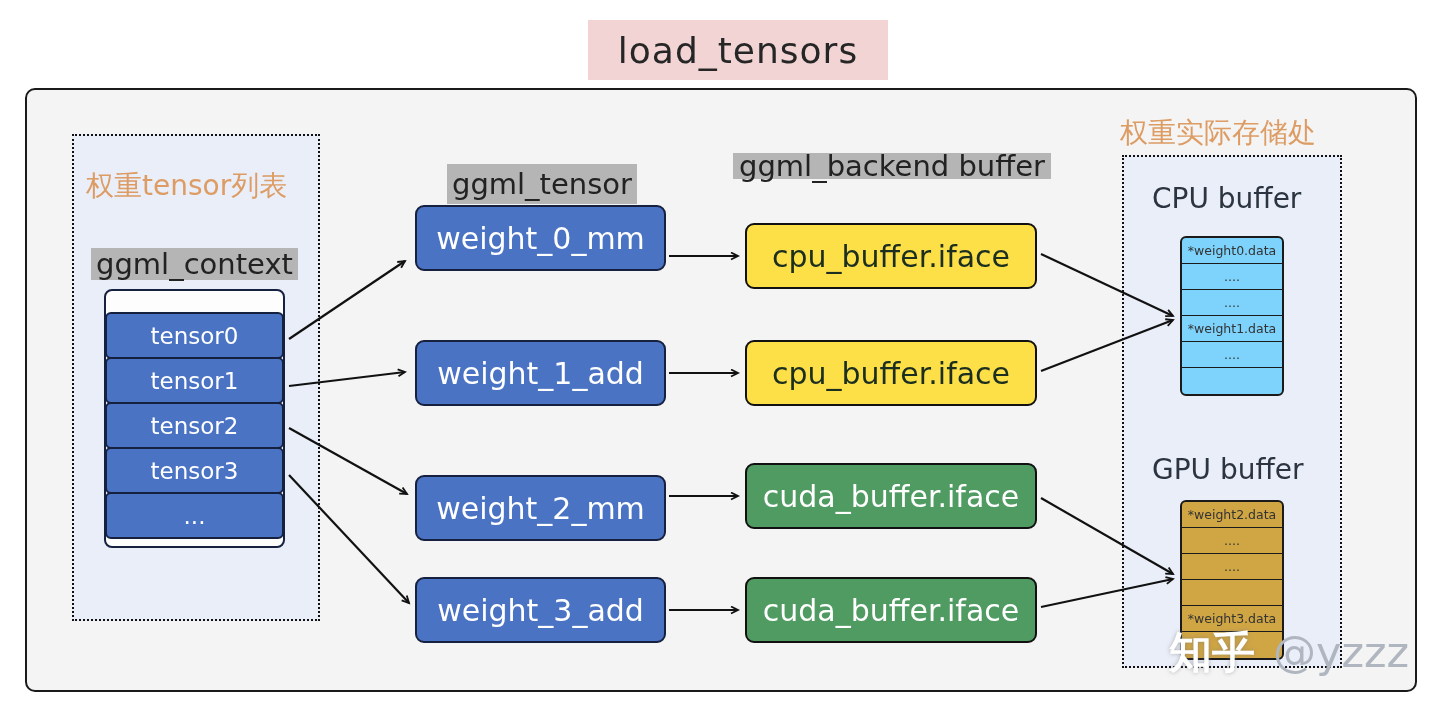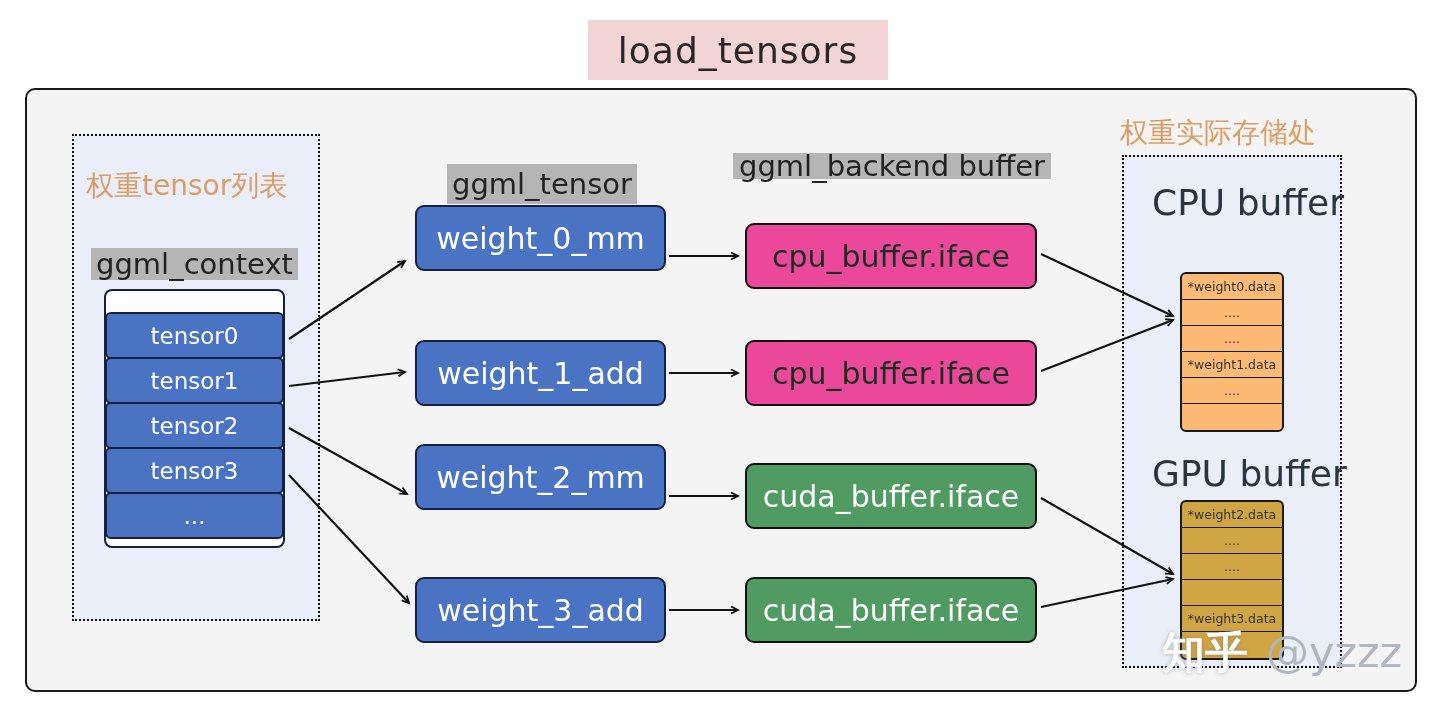"CPU buffer" .mem-title { font-size: 36px -> 28px }
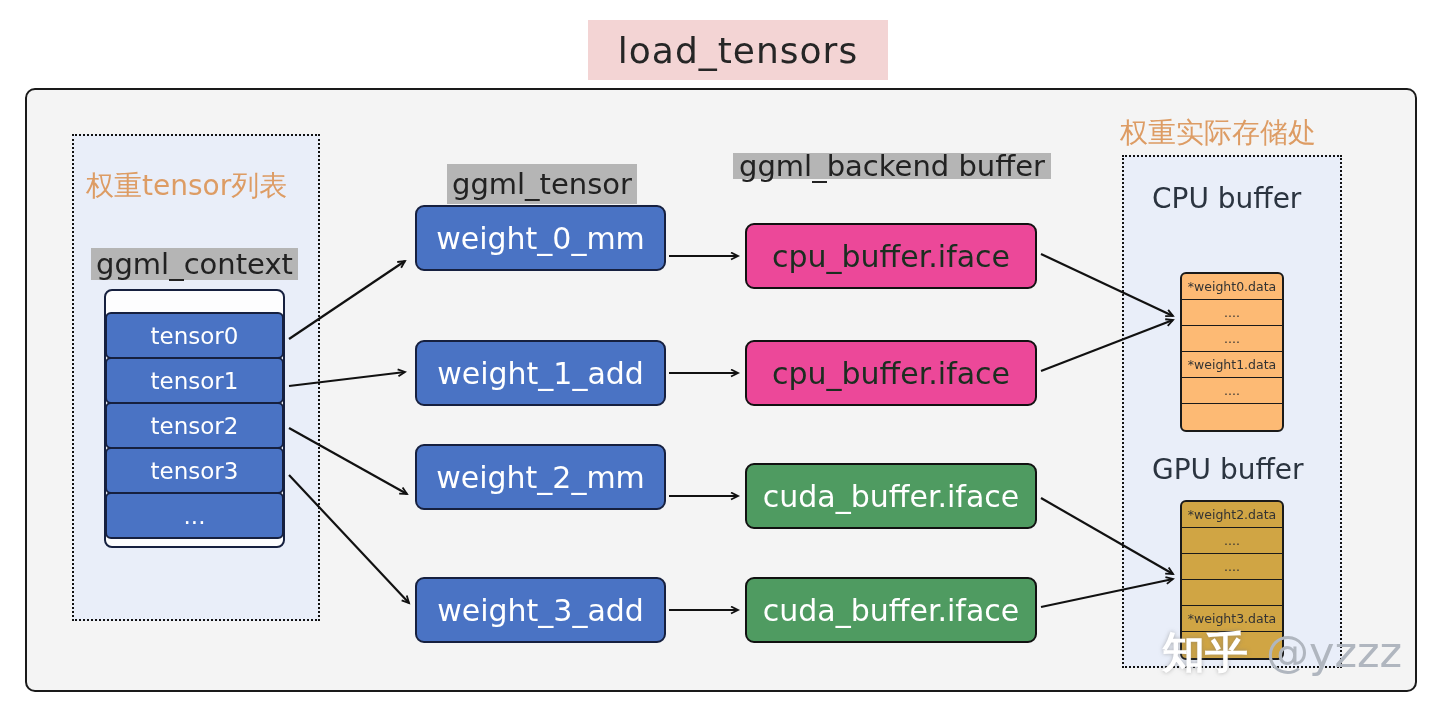"cpu_buffer.iface" .node-cpu { background: #ec4899 -> #fde047 }
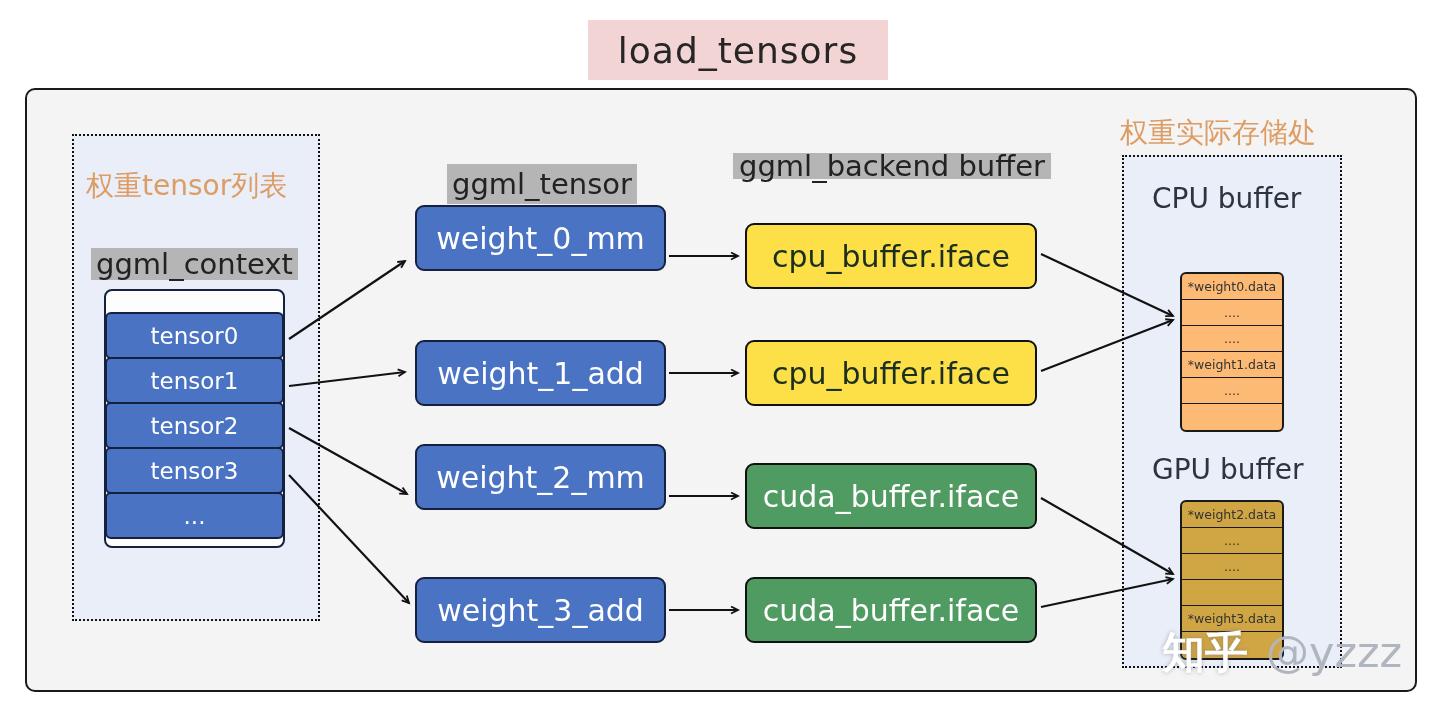"*weight0.data" .cpu-table { background: #fdba74 -> #7dd3fc; margin-top: 36px -> none }
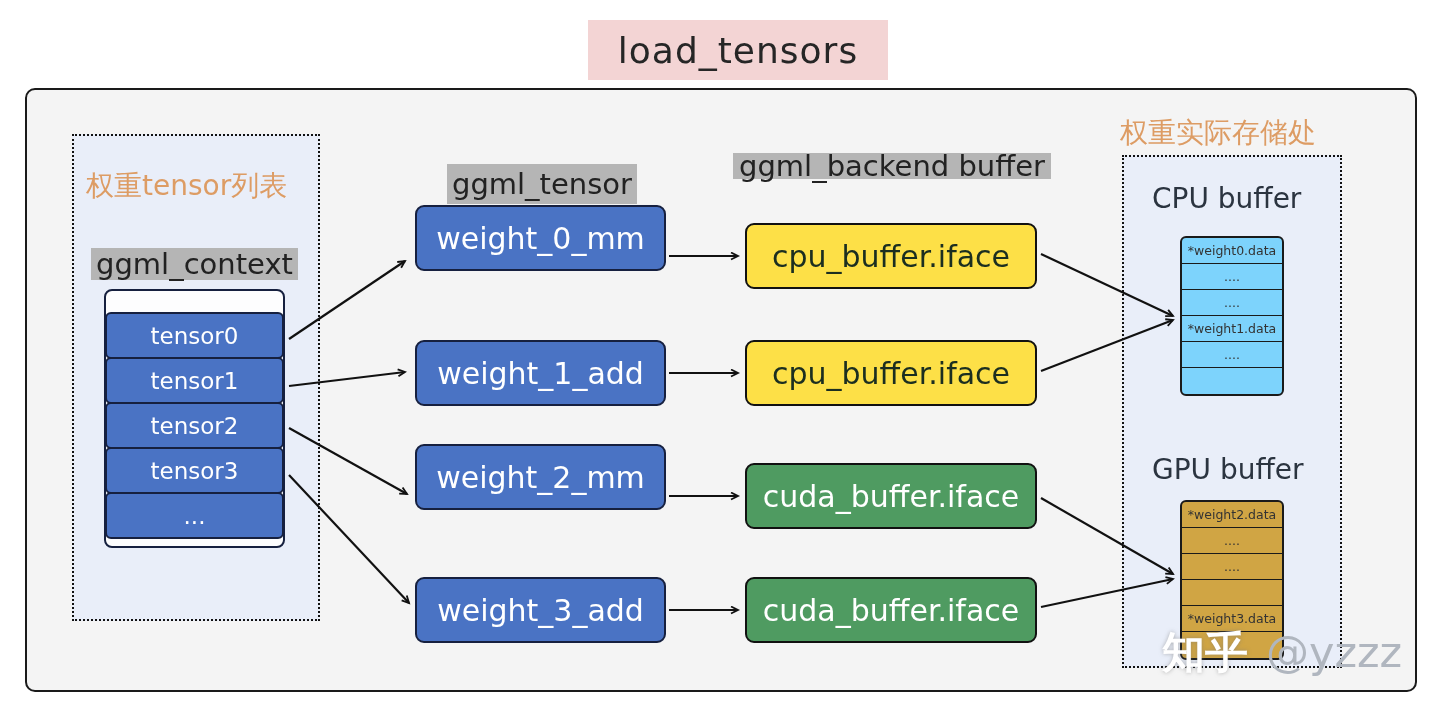"weight_2_mm" div.abs { top: 444px -> 475px }
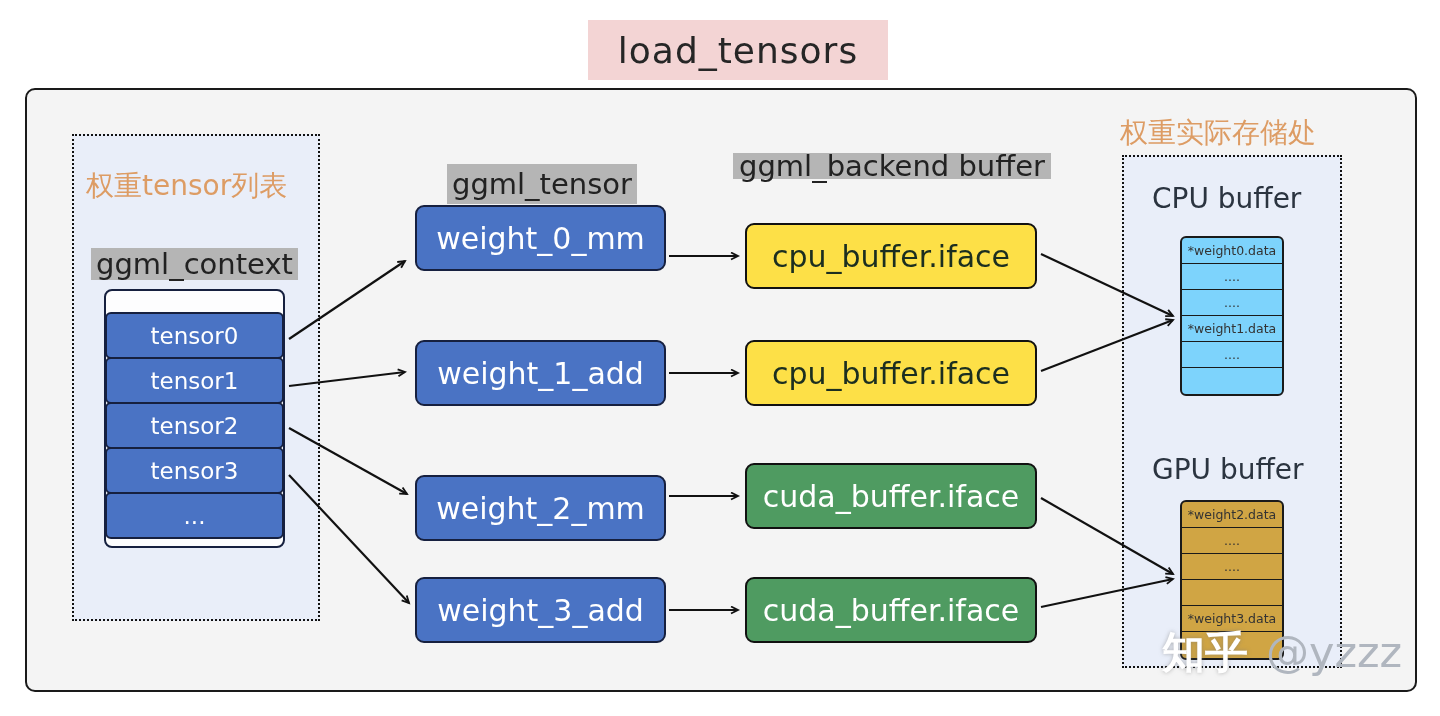"知乎" .watermark .brand { margin-left: none -> 7px }
